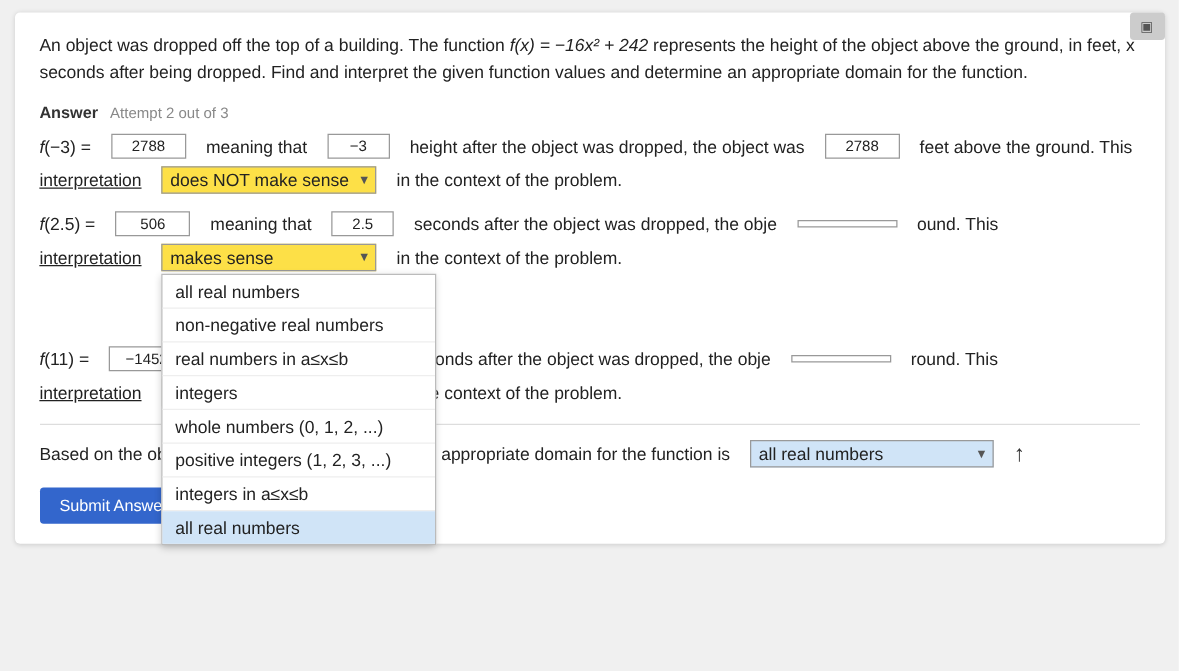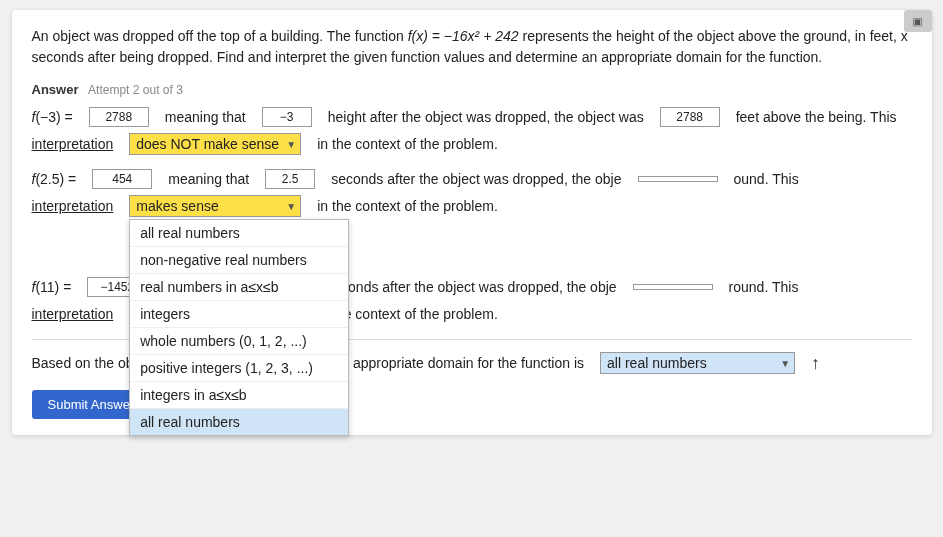"feet above the being. This" span { text: being -> ground }
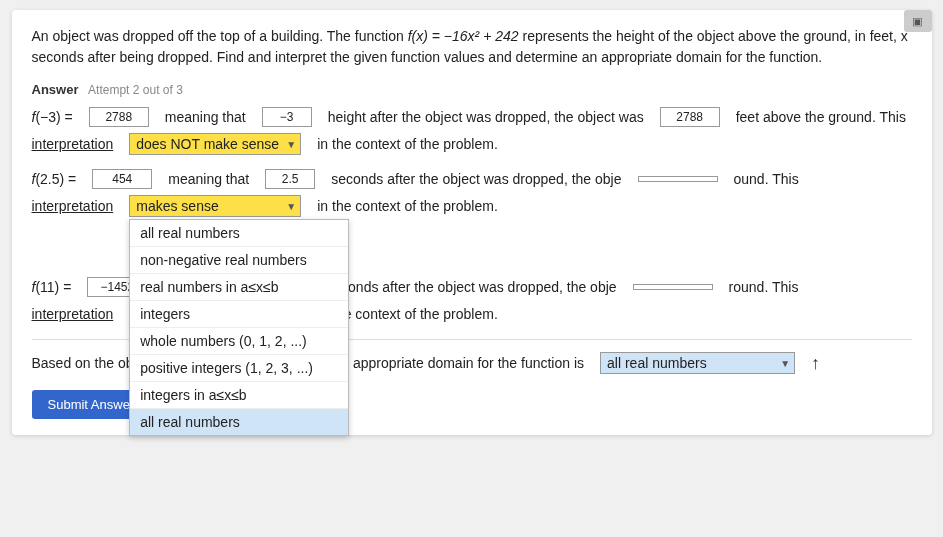"454" span.box-input { text: 454 -> 506 }
